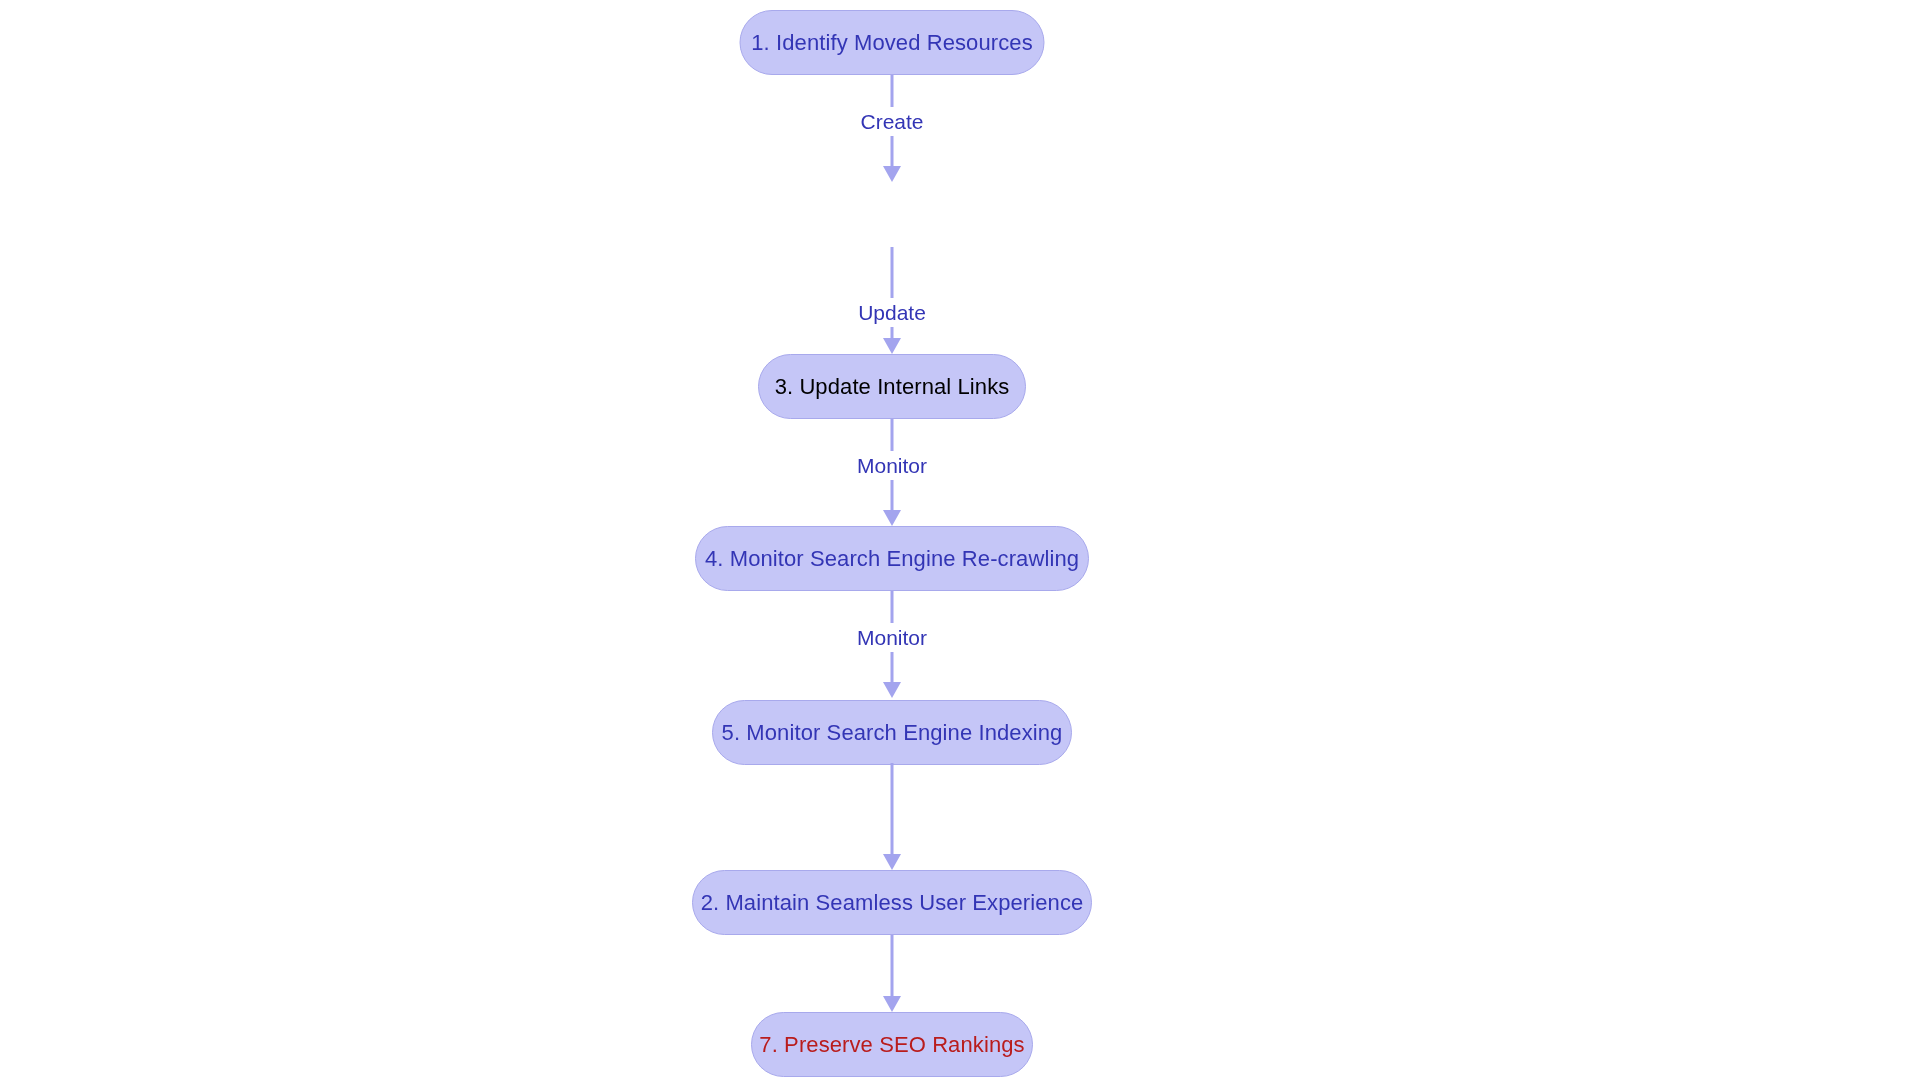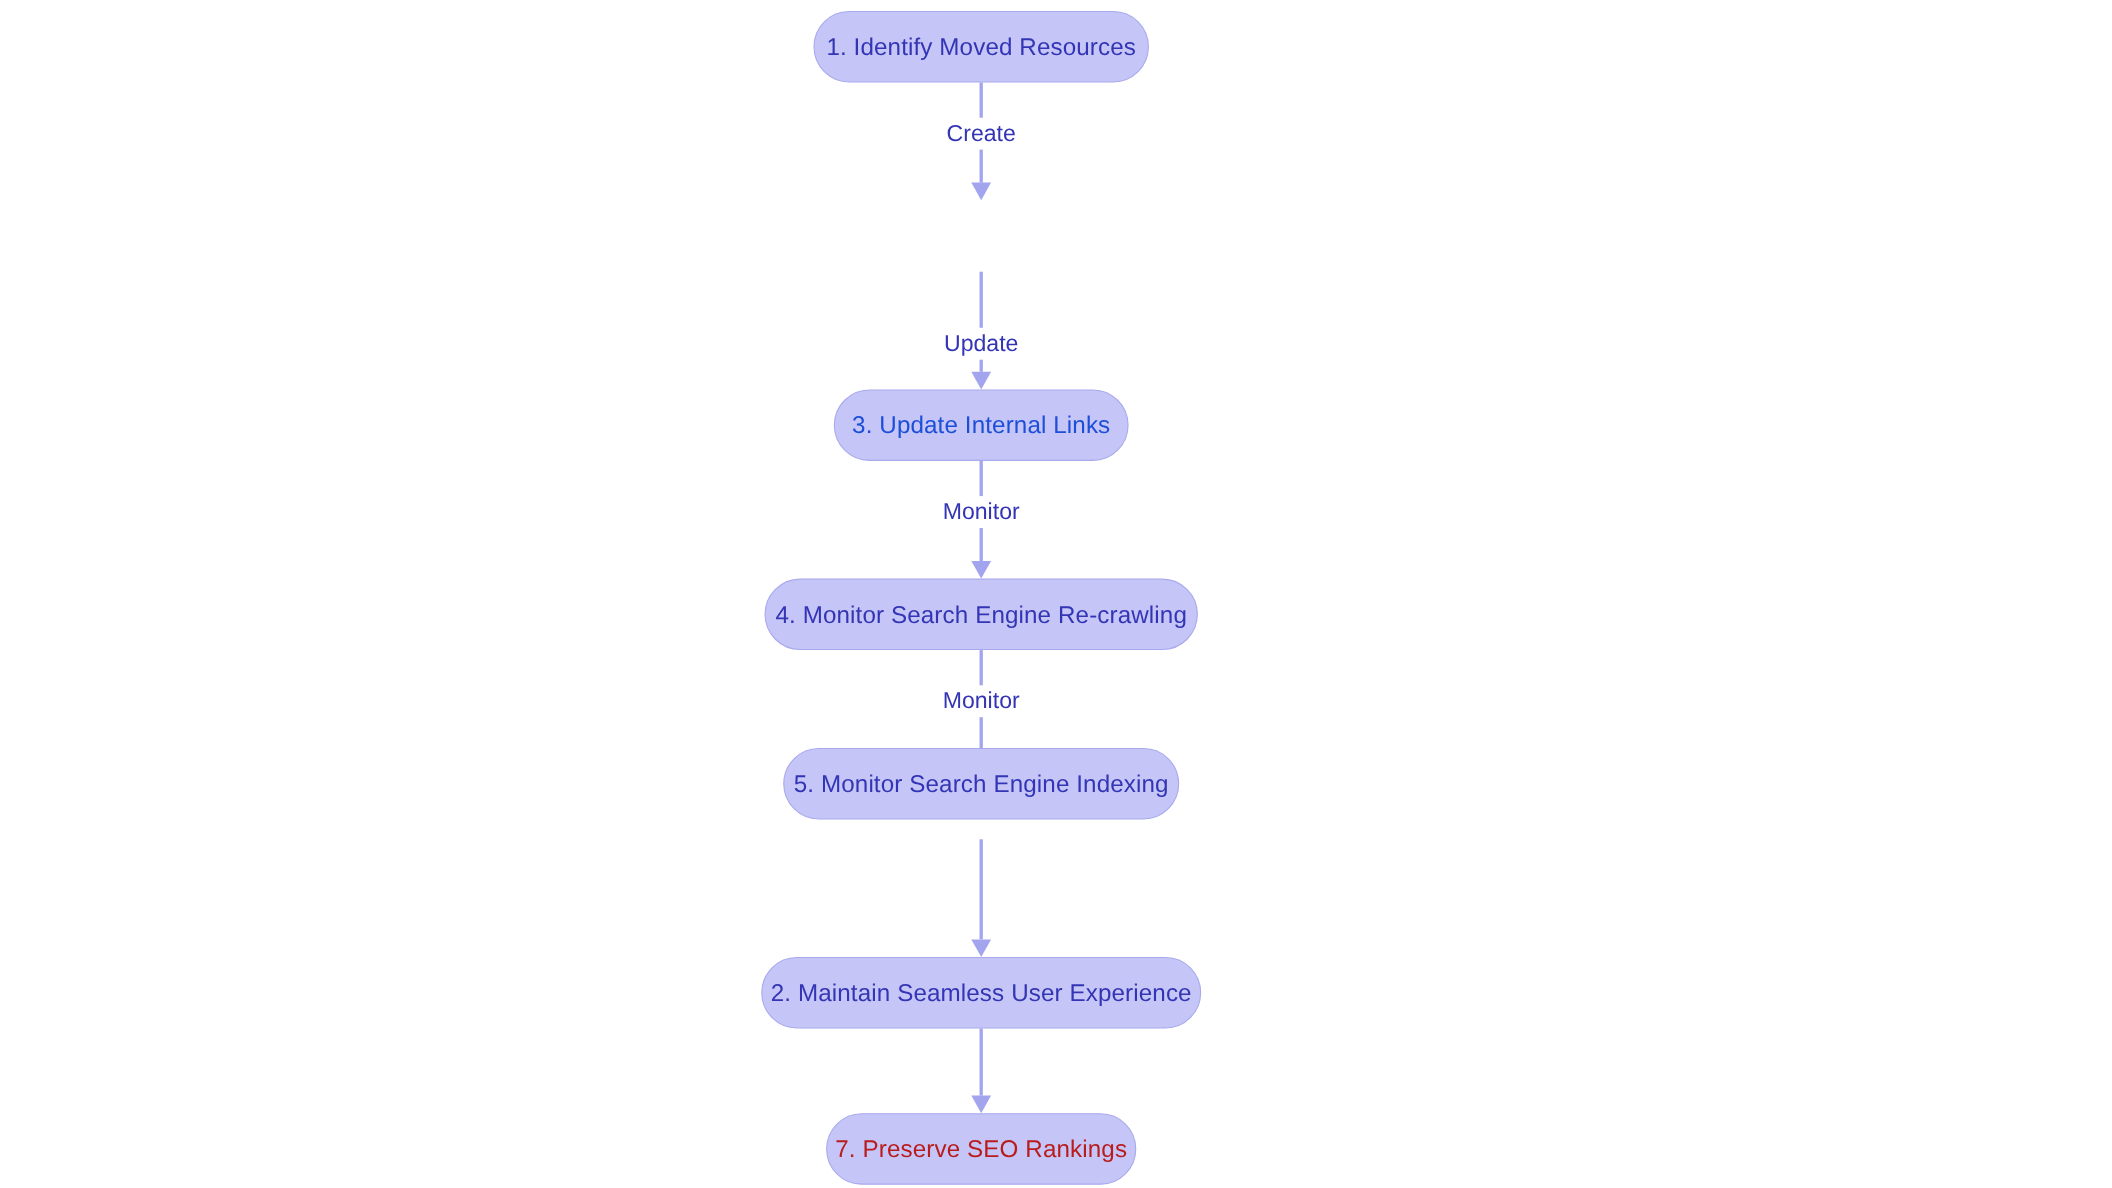"3. Update Internal Links" div.node { color: #1d4ed8 -> #000000 }
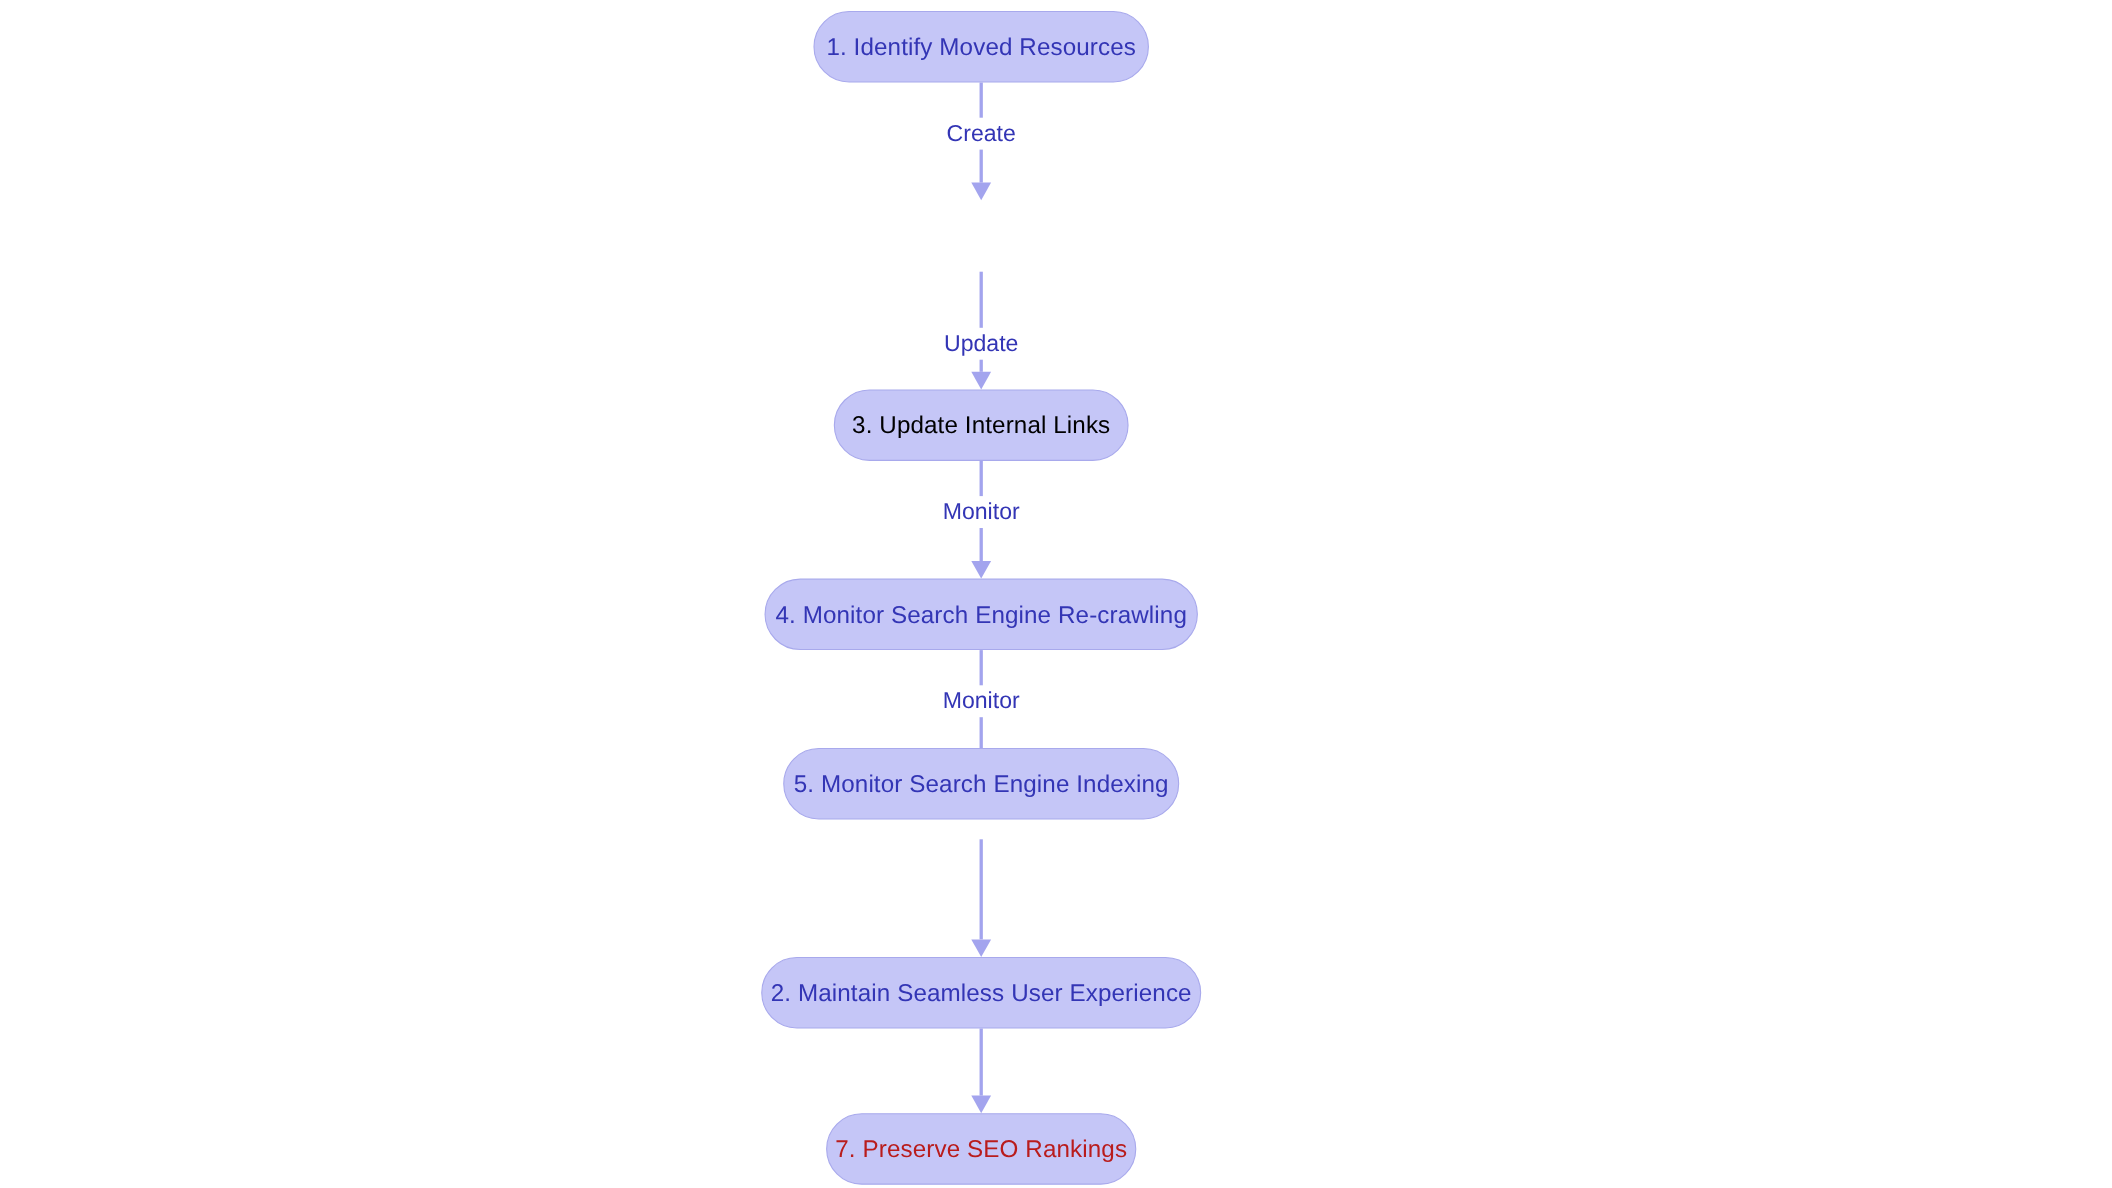"5. Monitor Search Engine Indexing" div.node { top: 680px -> 700px }
